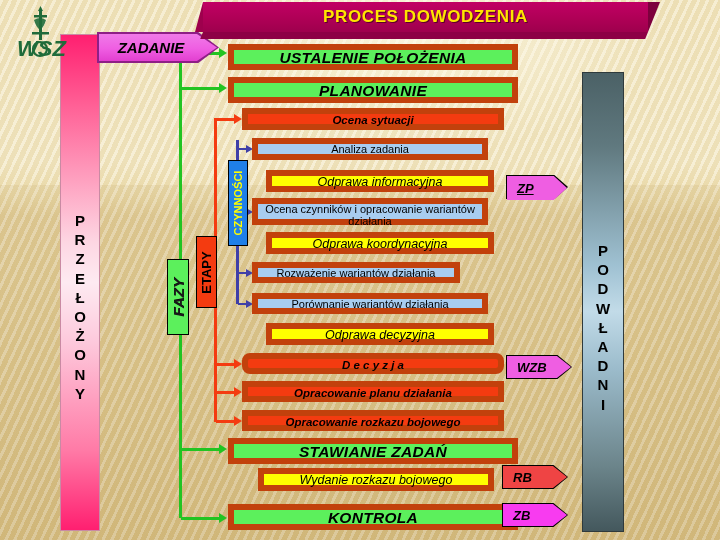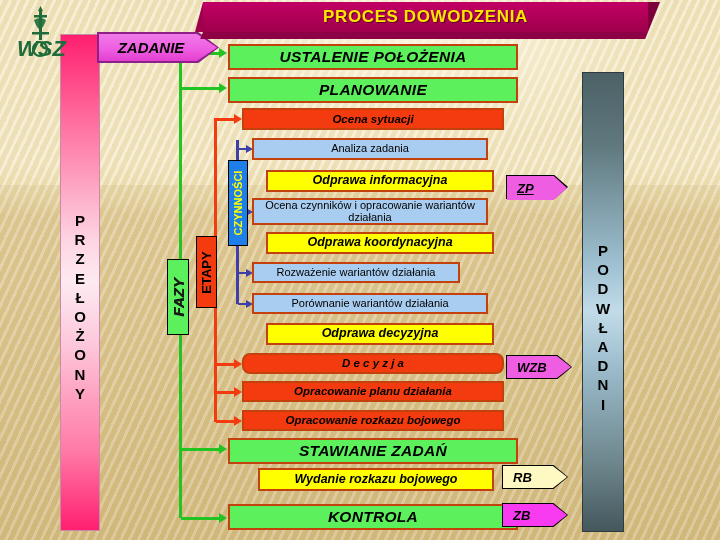"USTALENIE POŁOŻENIA" .box { align-items: center -> flex-start; border: 2px solid #c2410c -> 6px solid #c2410c }
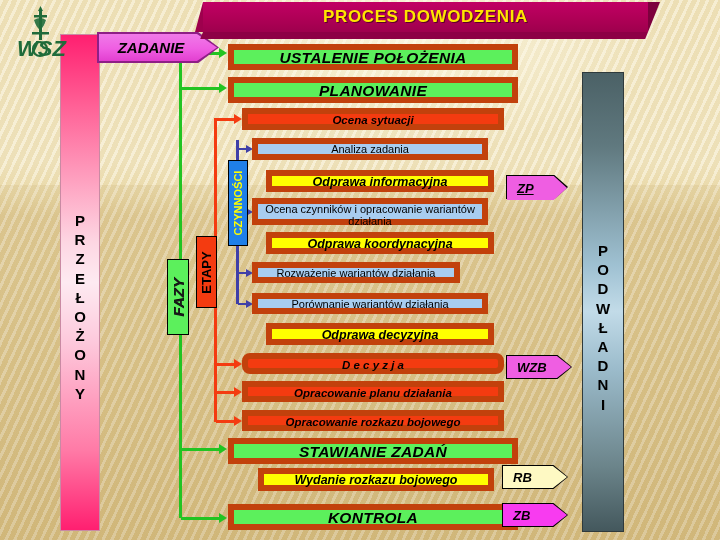"Odprawa informacyjna" .odp { font-weight: bold -> normal }
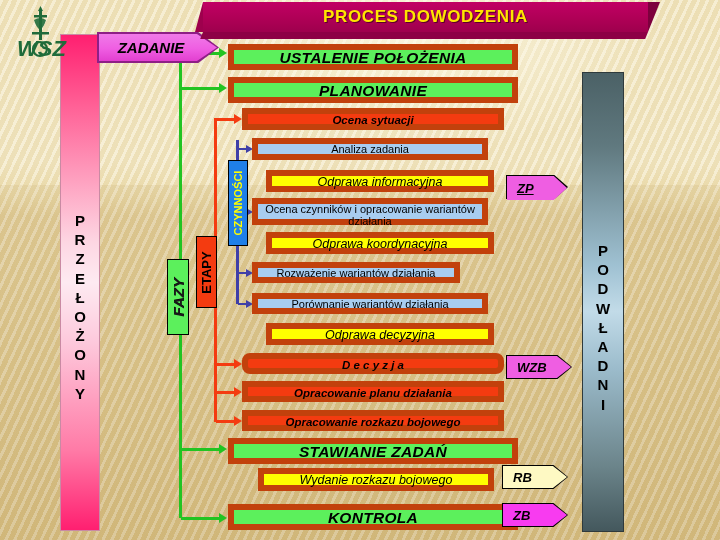"RB" div.penta { background: #fef9c3 -> #ef4444 }
